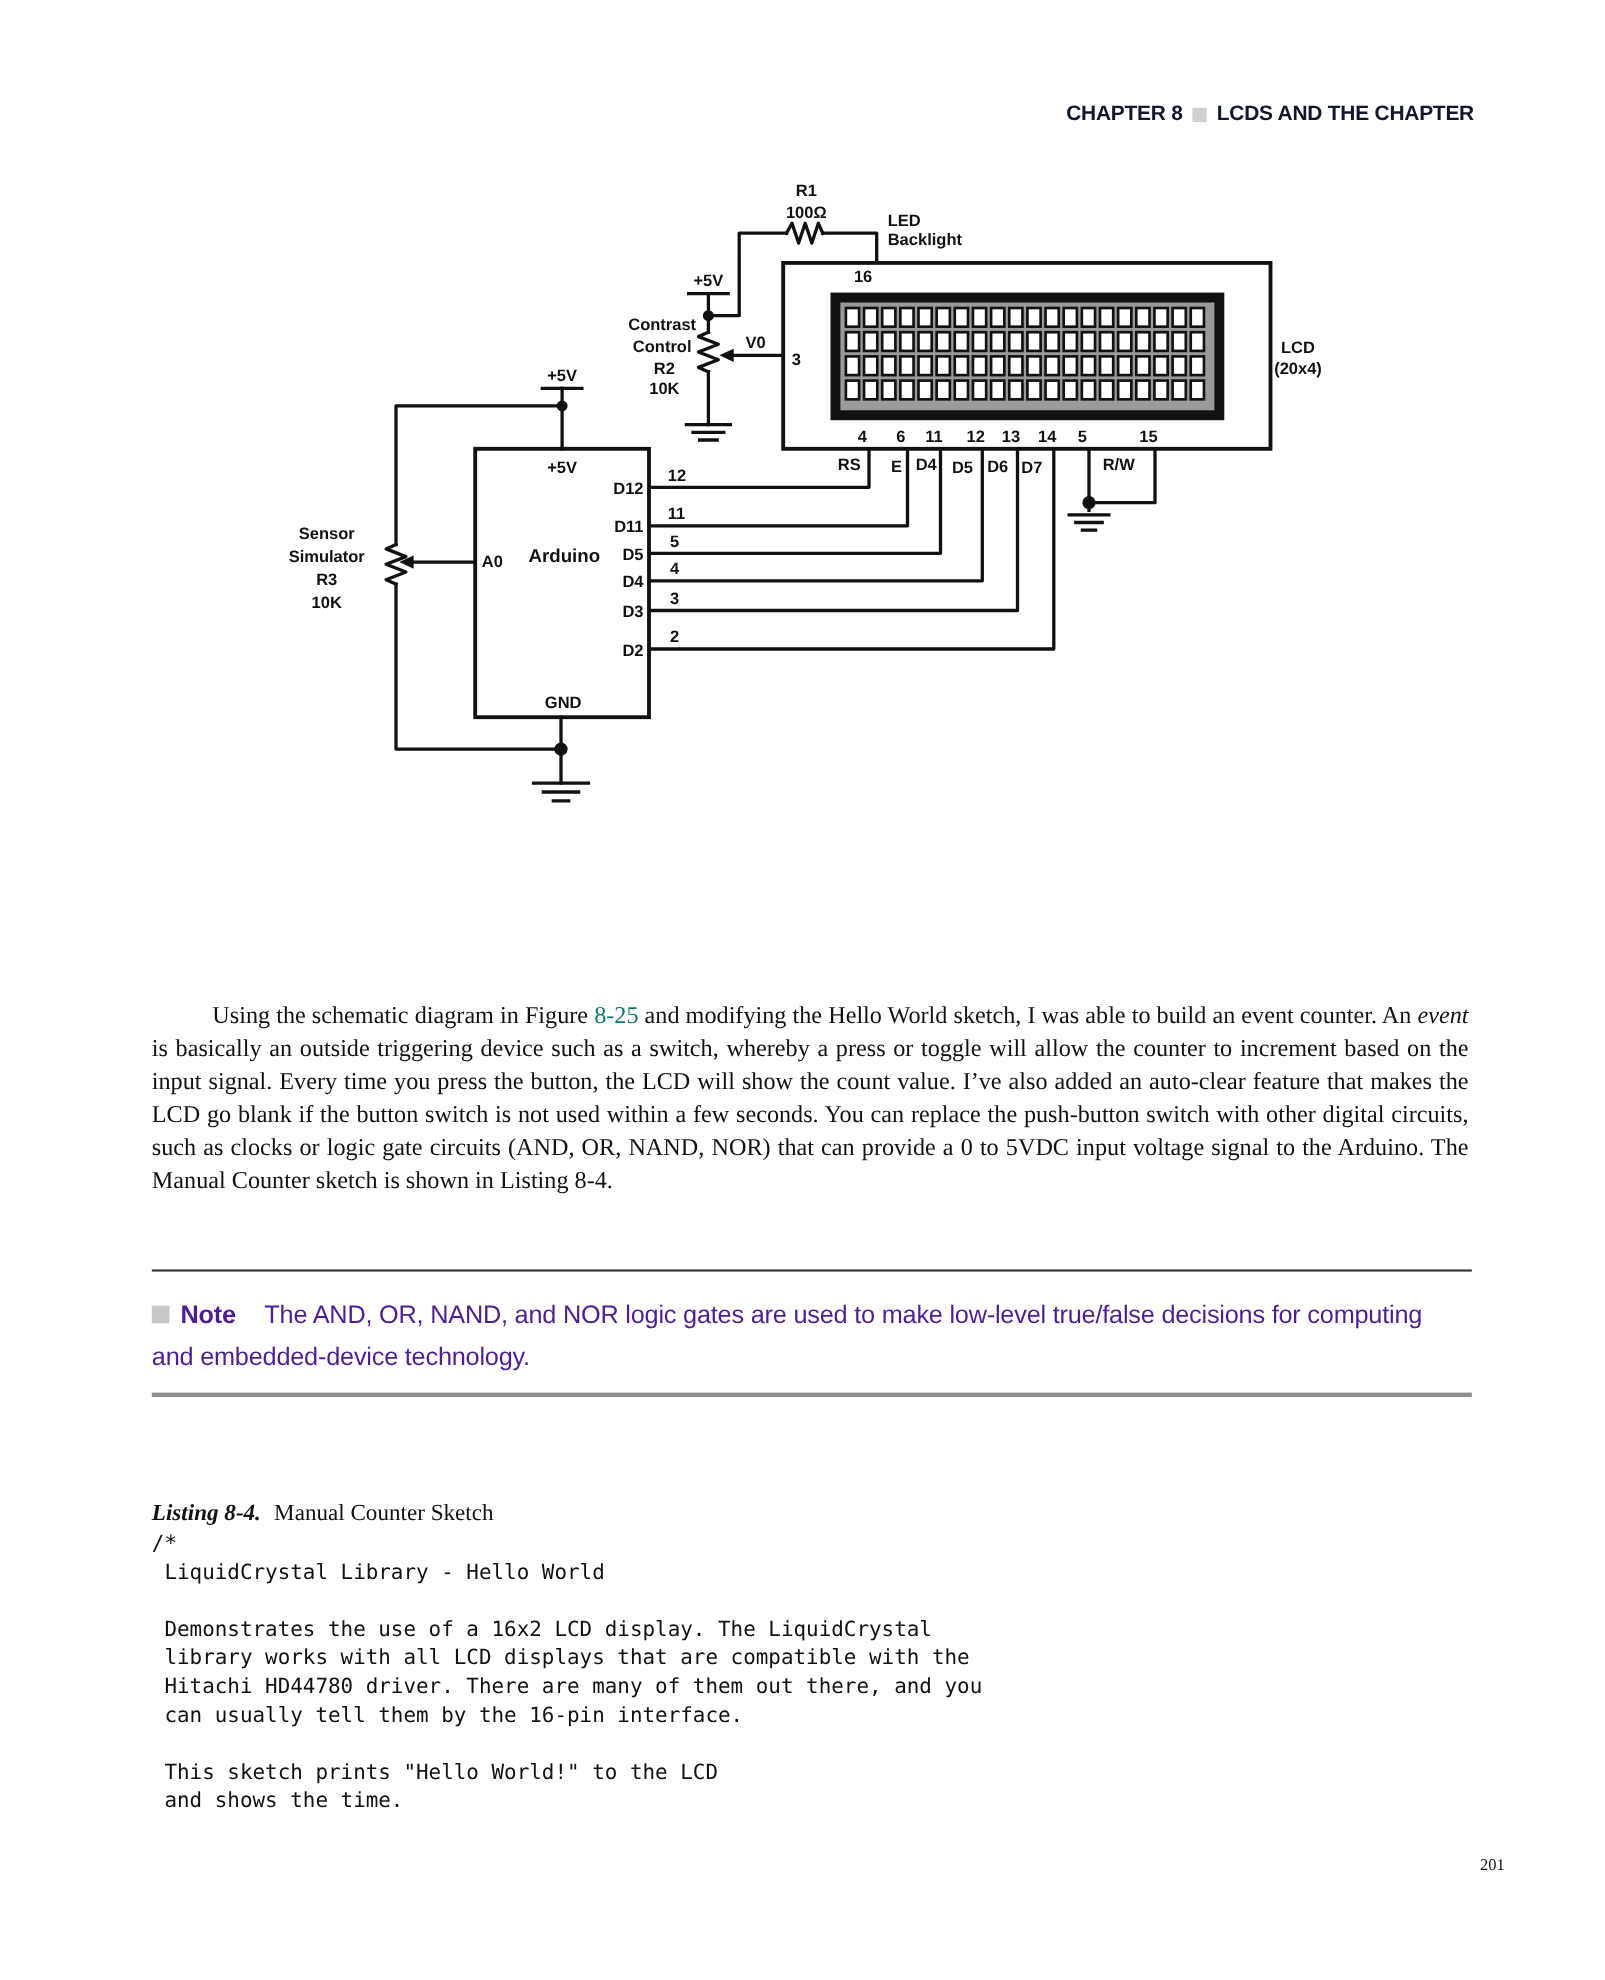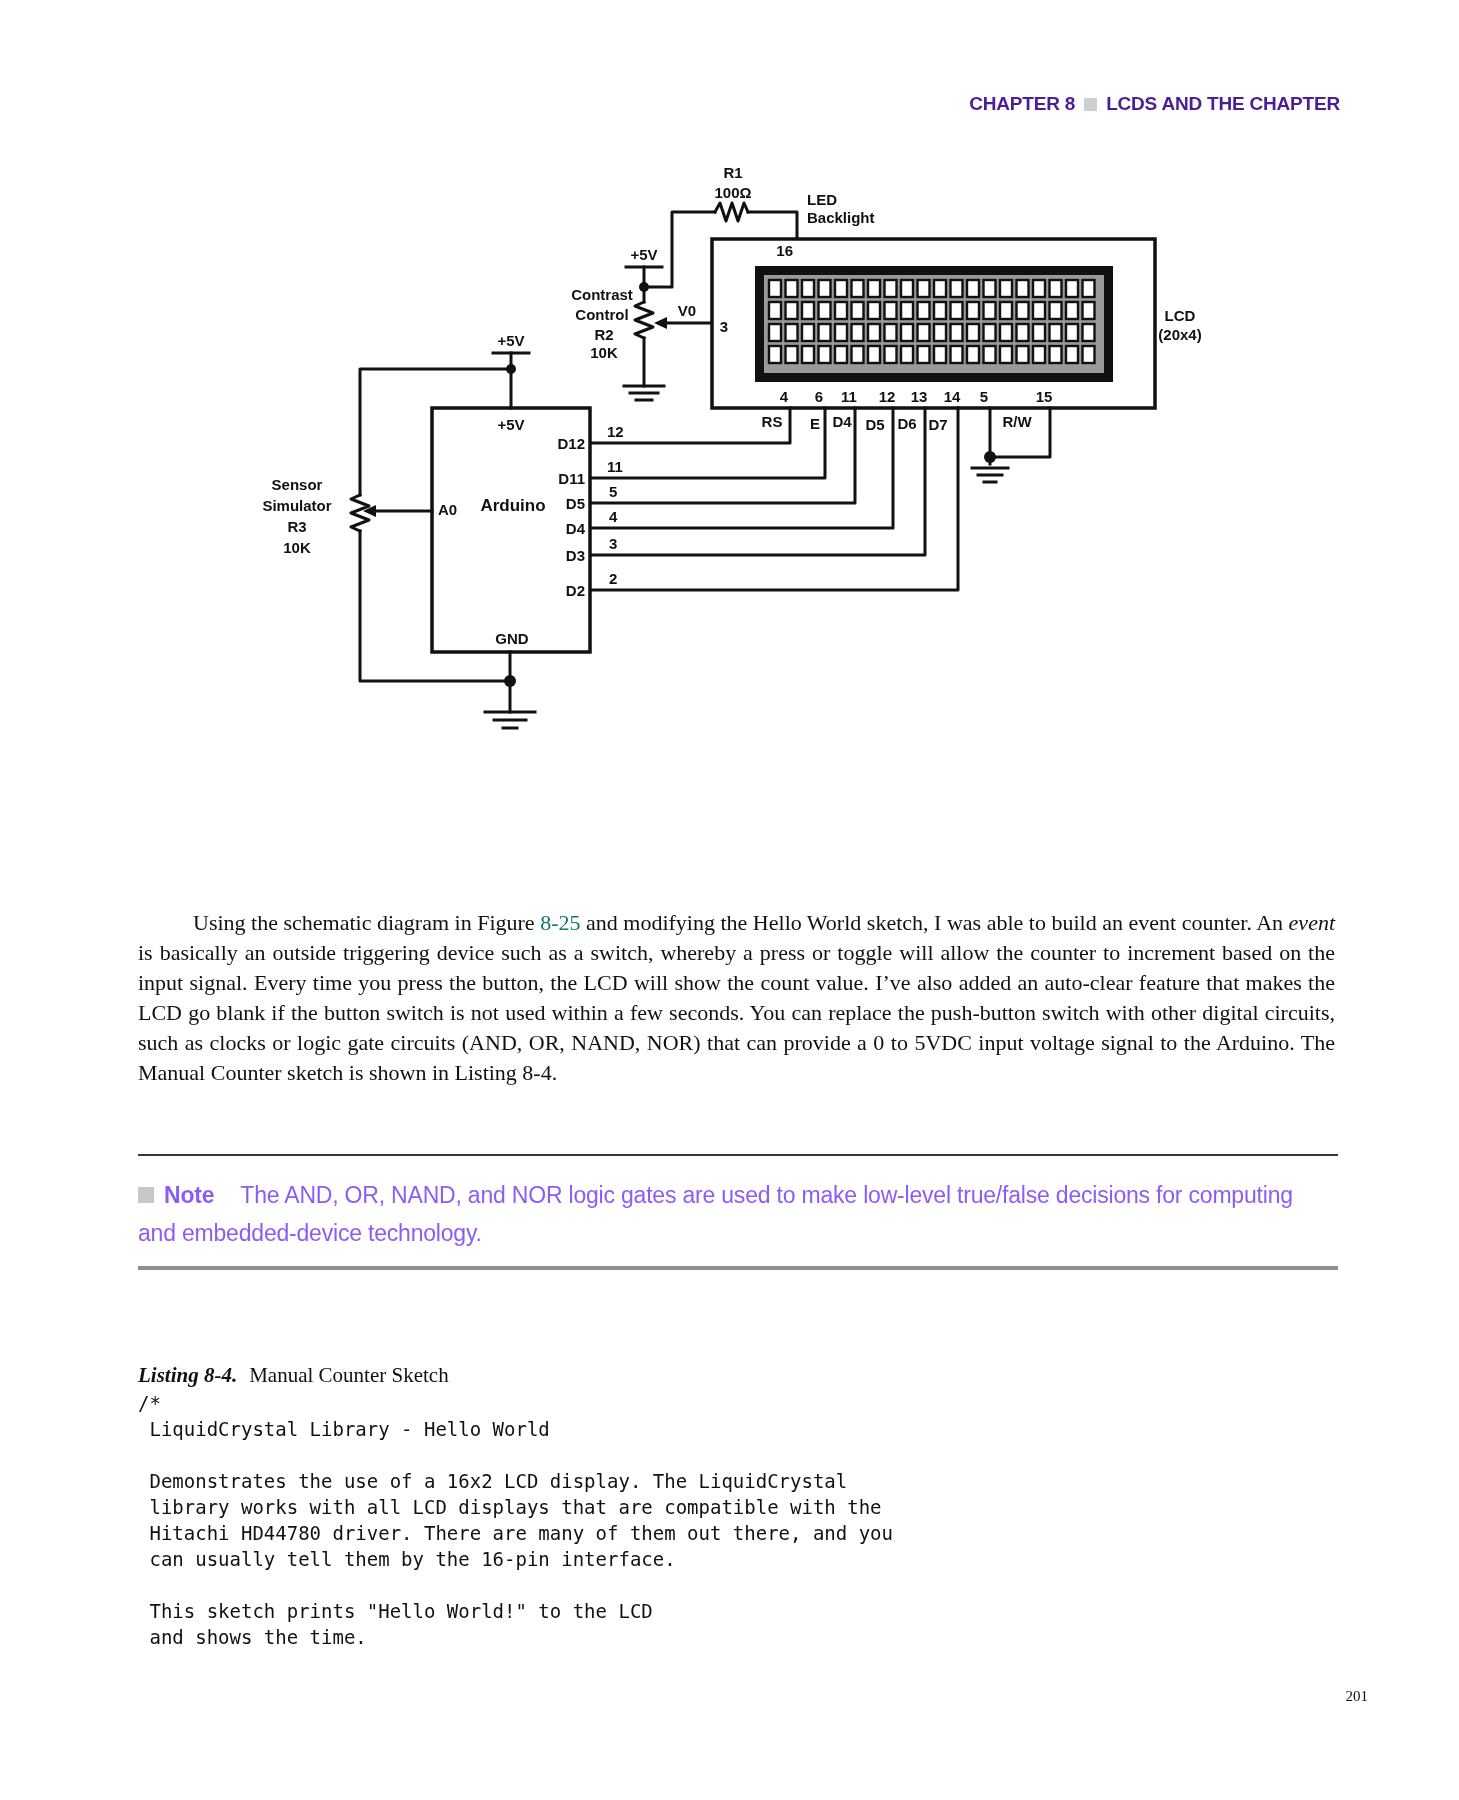"CHAPTER 8" .hdr { color: #4c1d95 -> #0f172a }
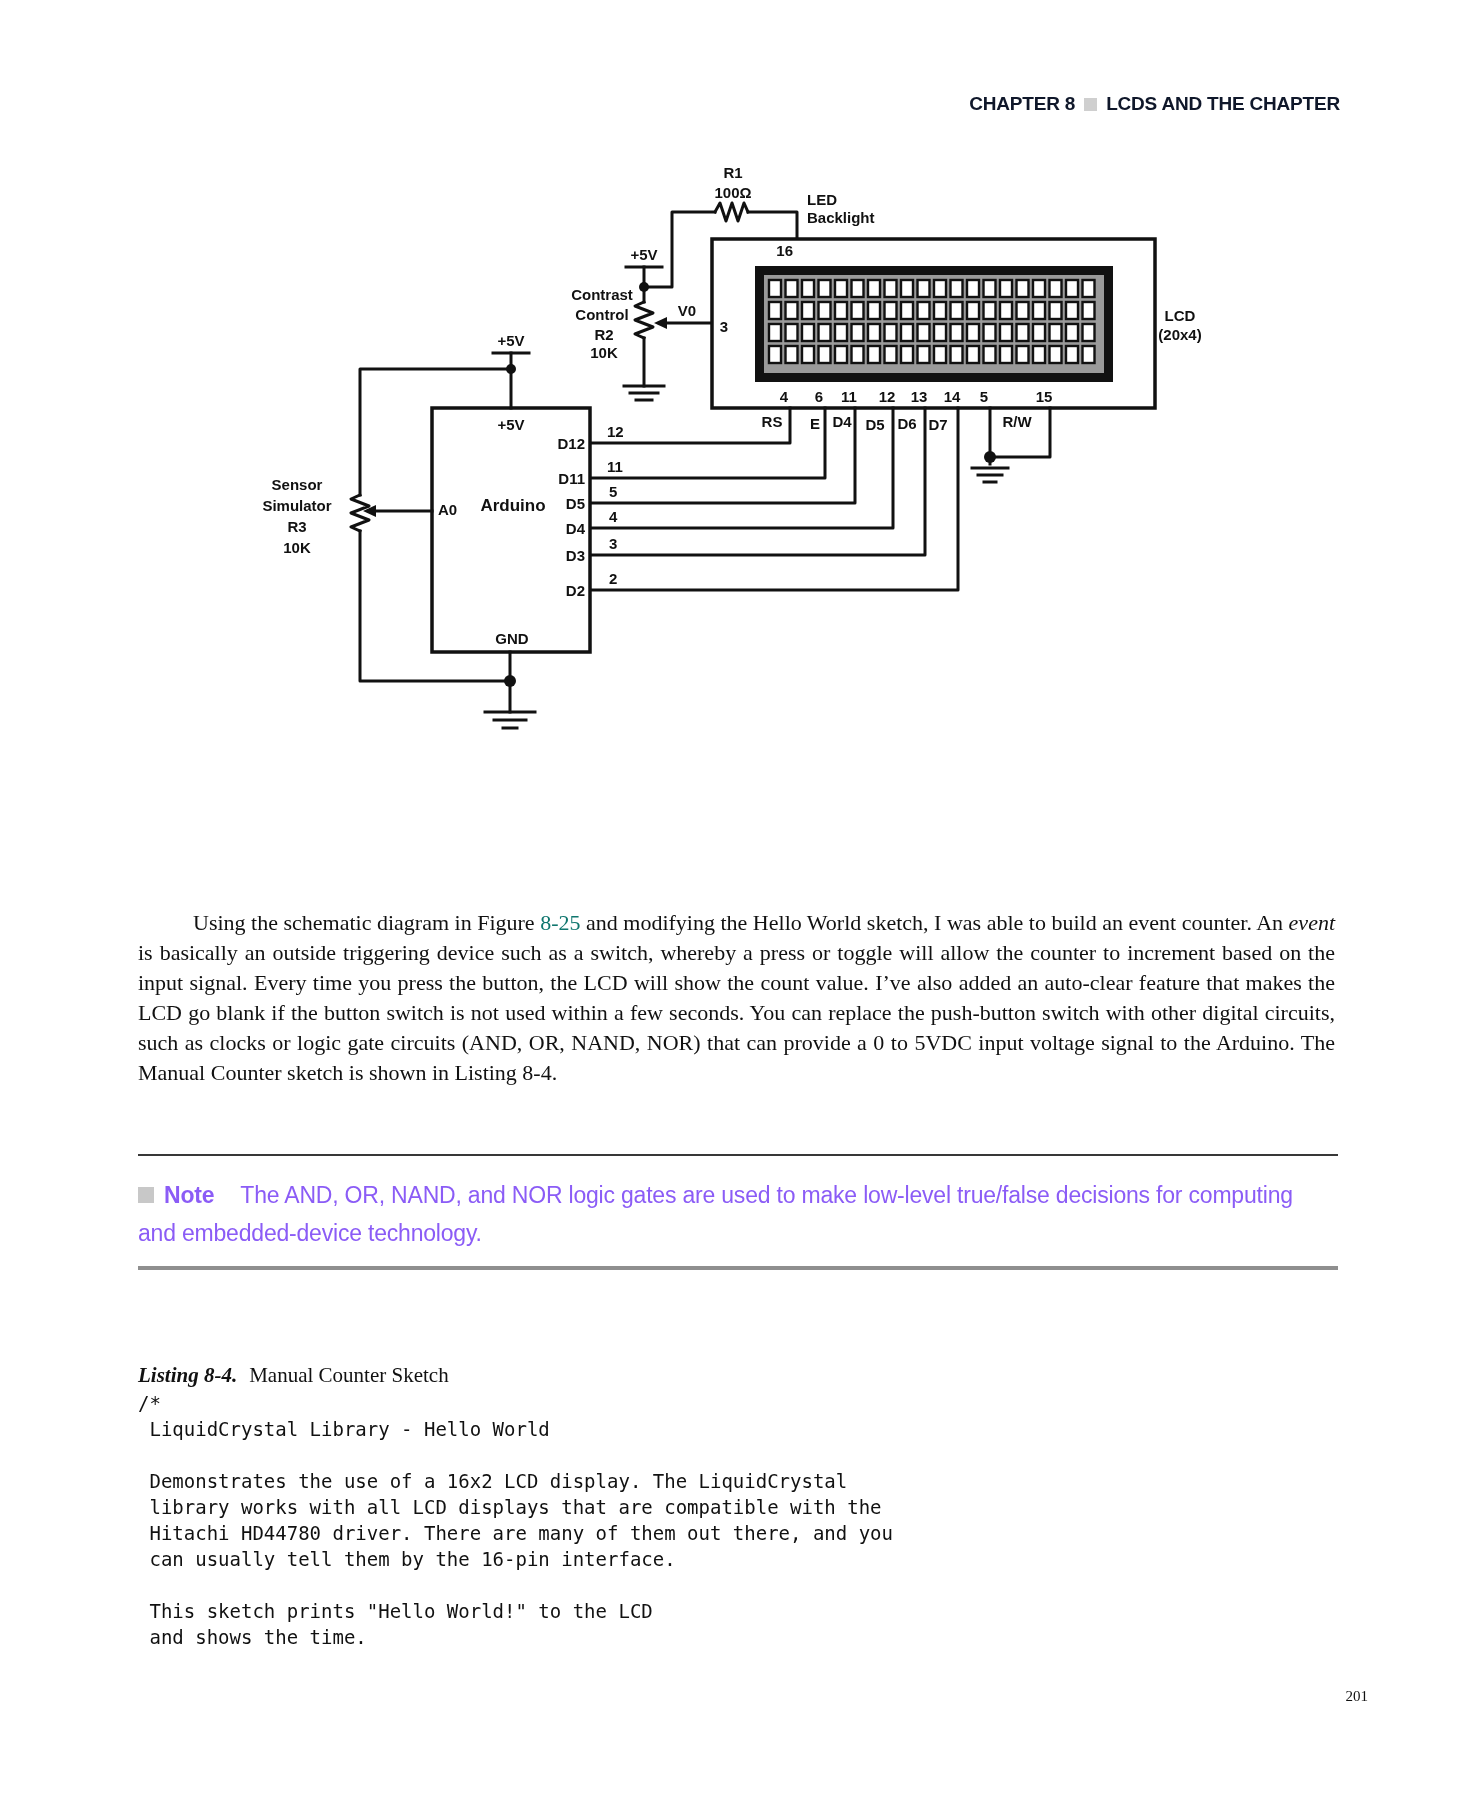"Note The AND, OR, NAND," .note { color: #8b5cf6 -> #4c1d95 }
